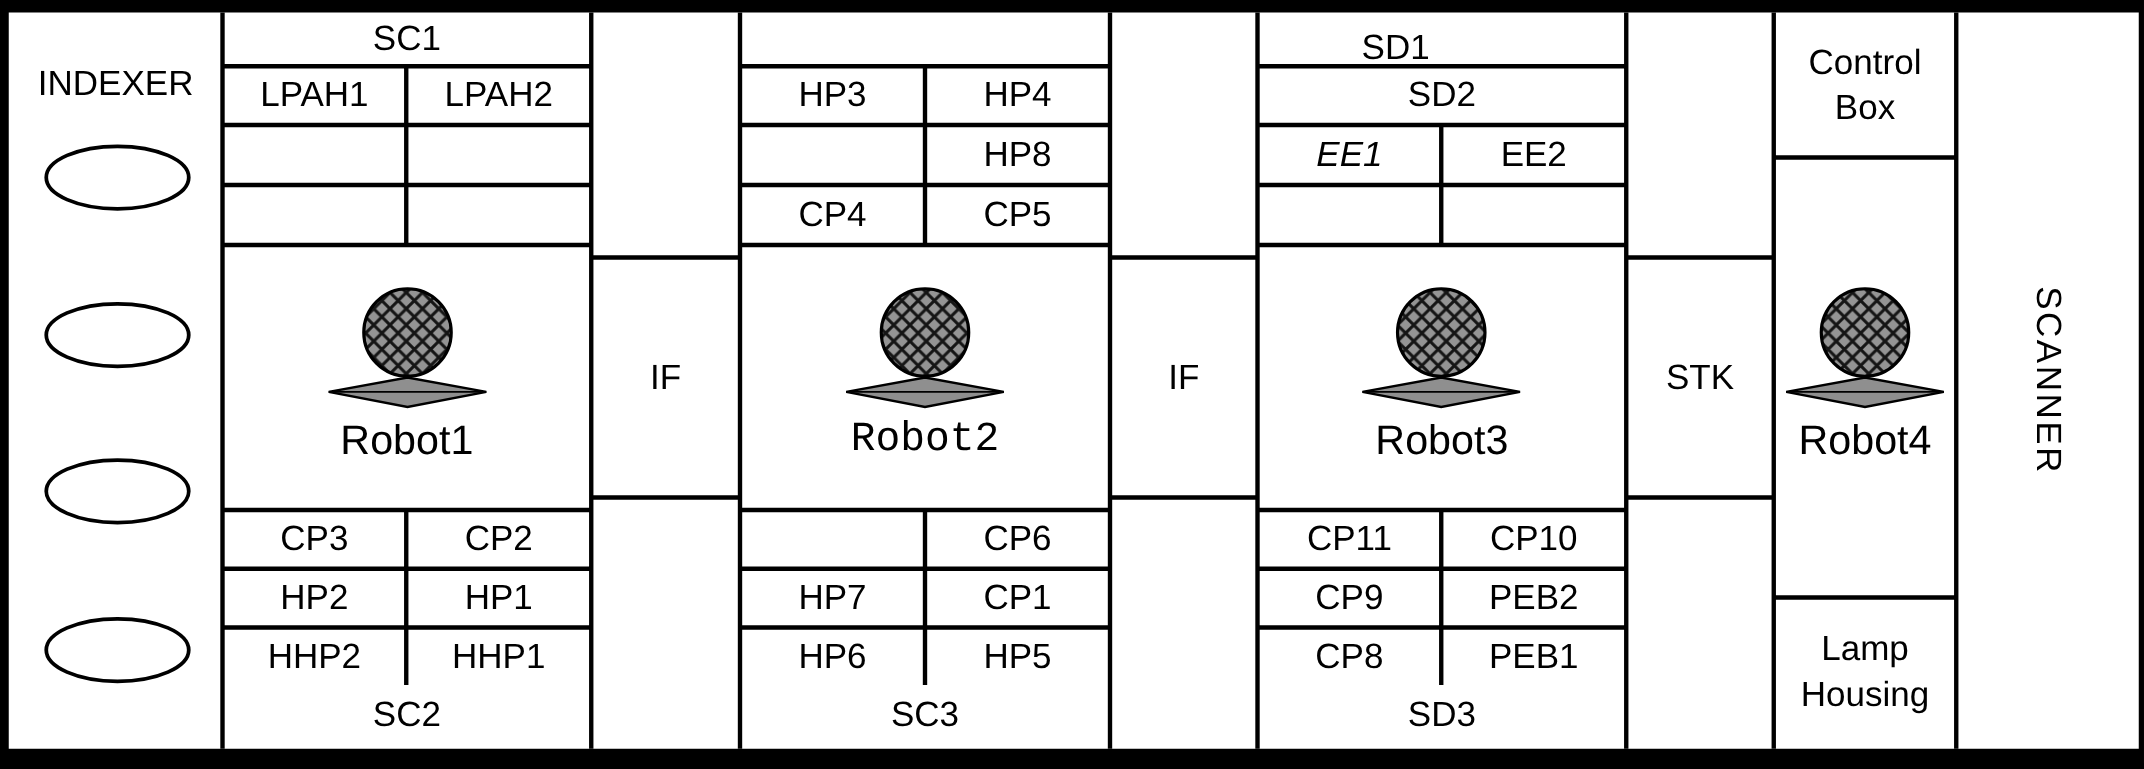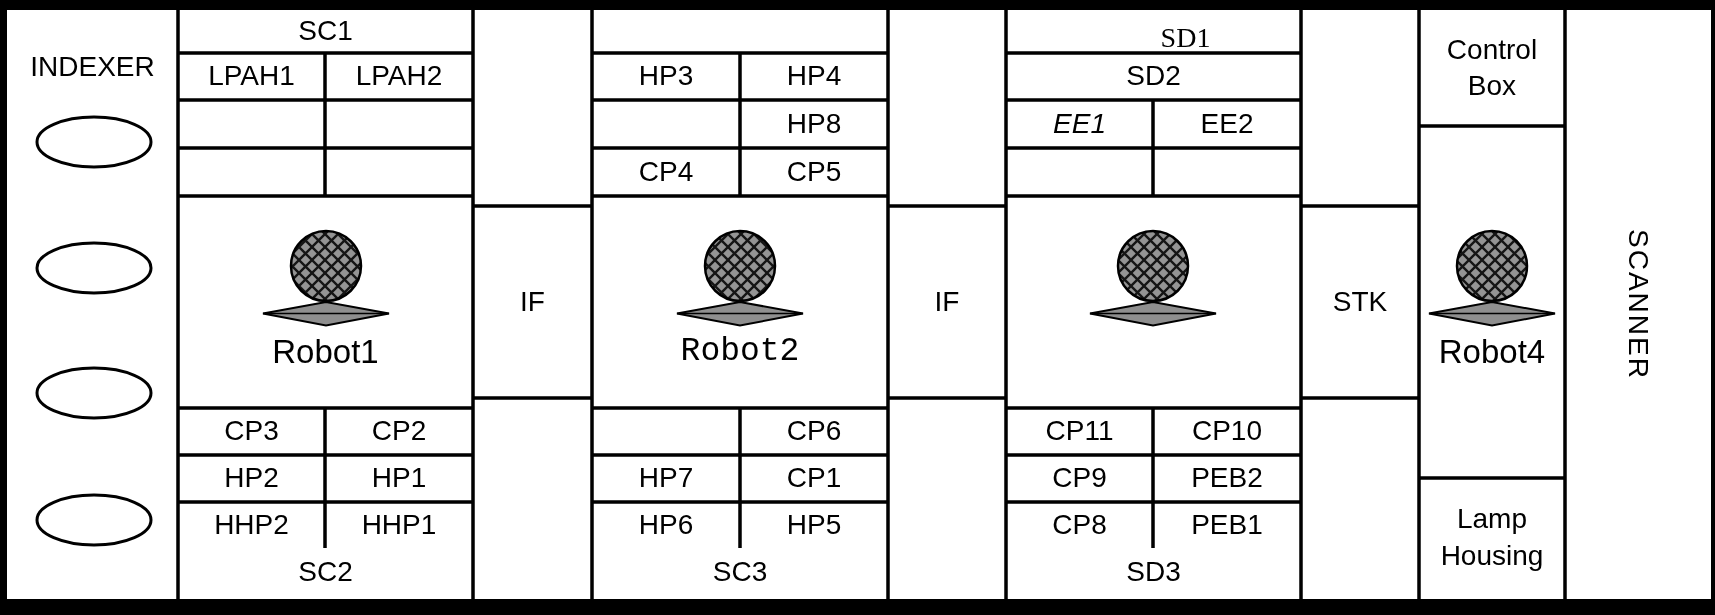"SD1" div.cell { font-family: Liberation Serif, serif -> none; left: 1038px -> 969px }
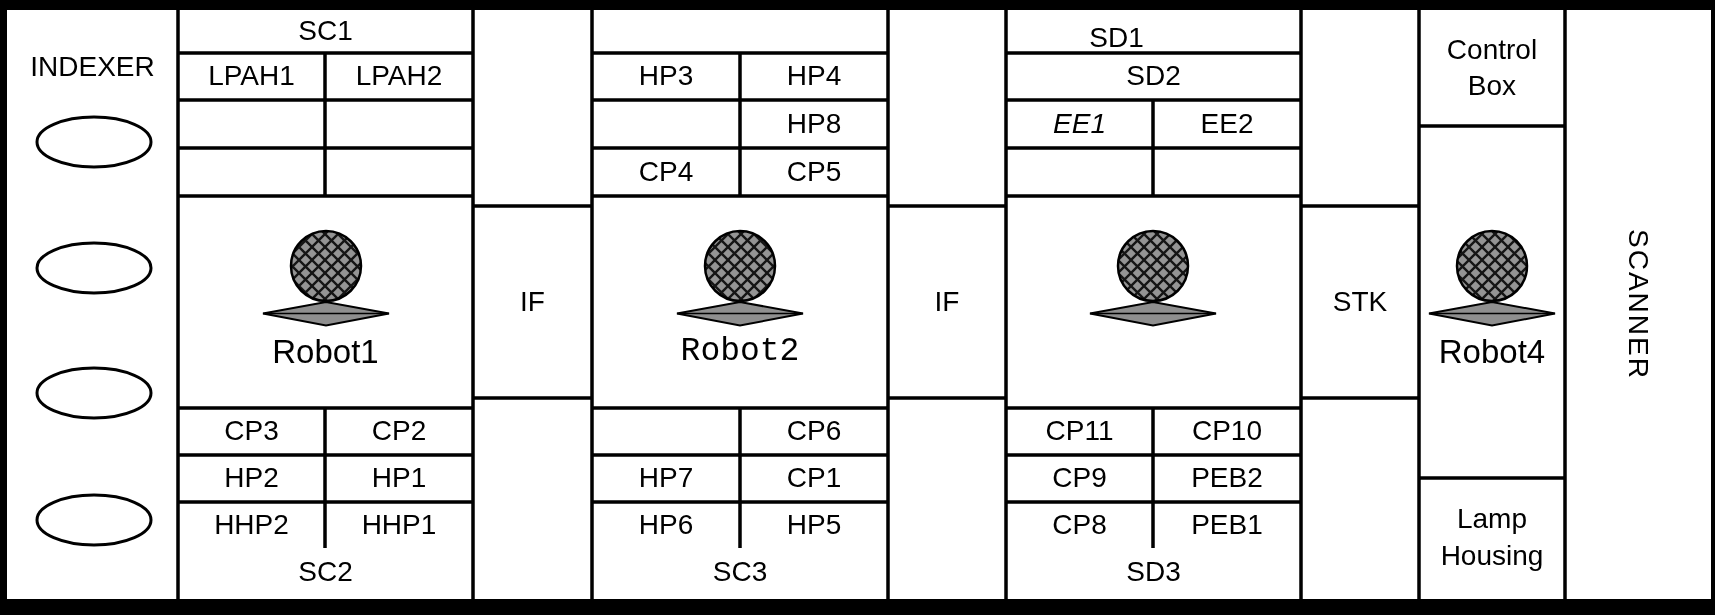"Robot3" div.cell { html: none -> <div>Robot3</div> }
